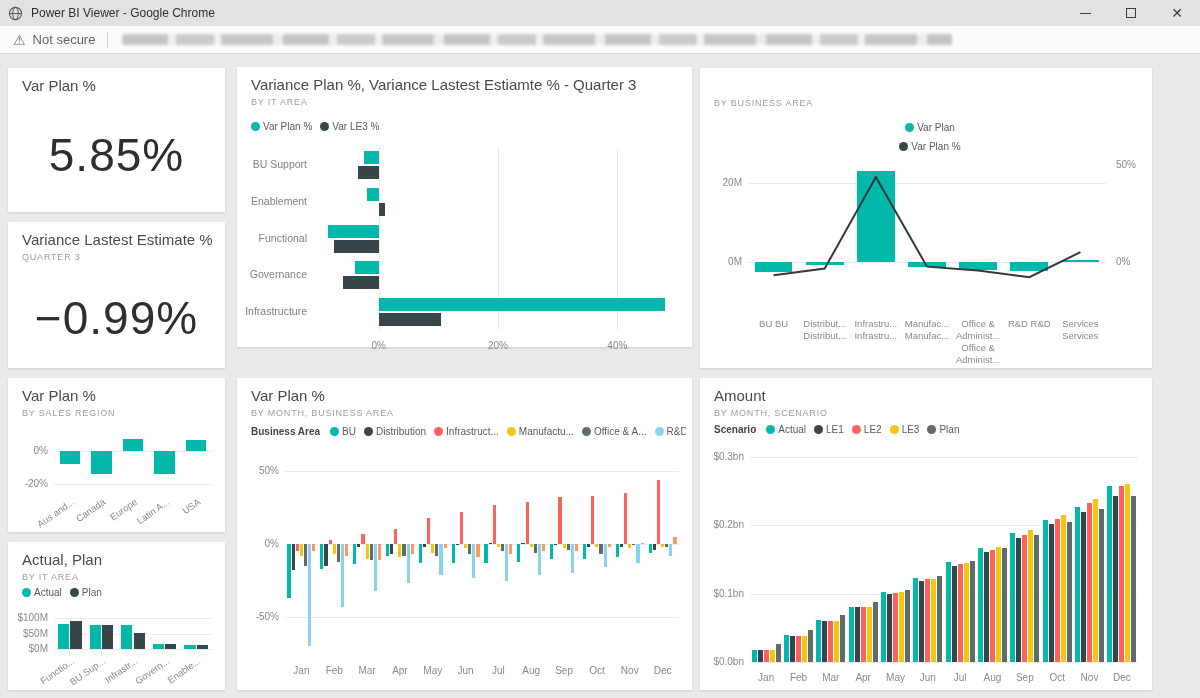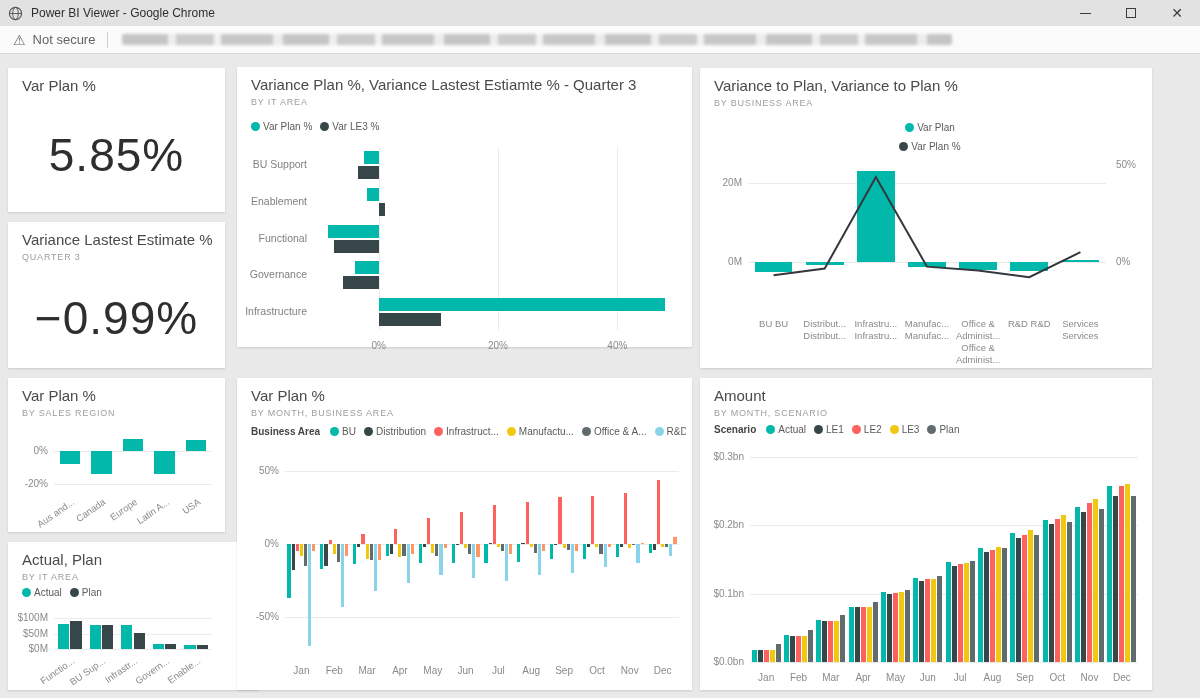"Variance to Plan, Variance to" div.tile-title { html: <div>Variance to Plan, Variance to Plan %</div> -> none }
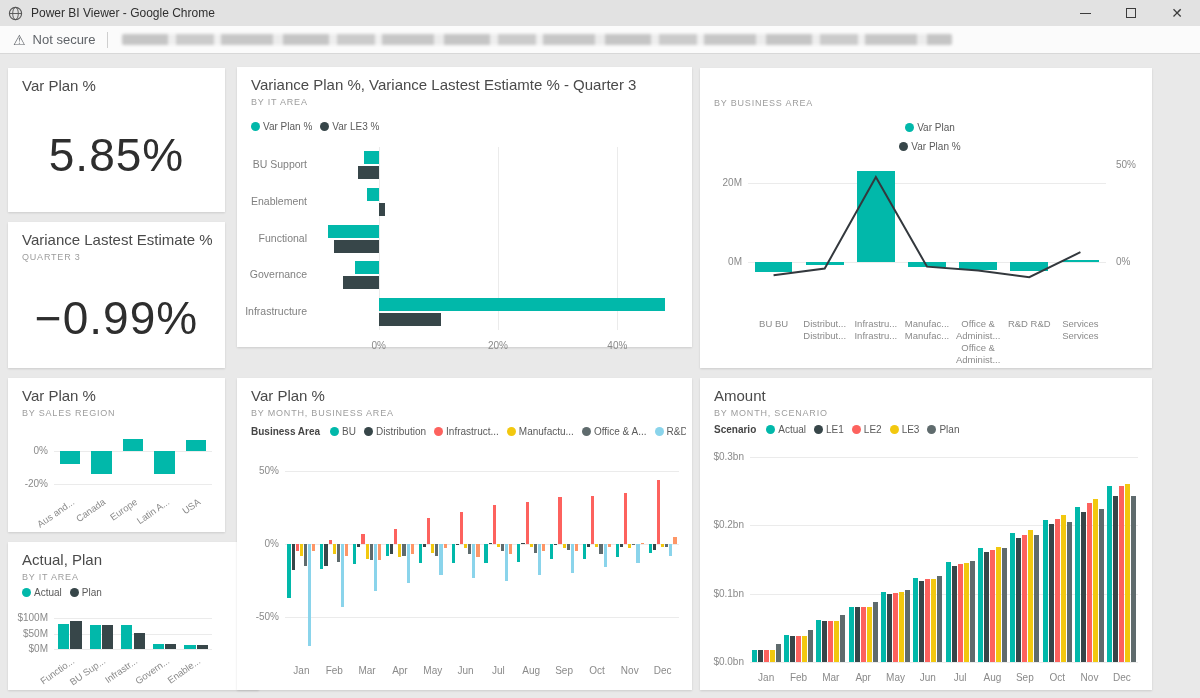"Actual, Plan" div.tile { padding-left: 34px -> none }
